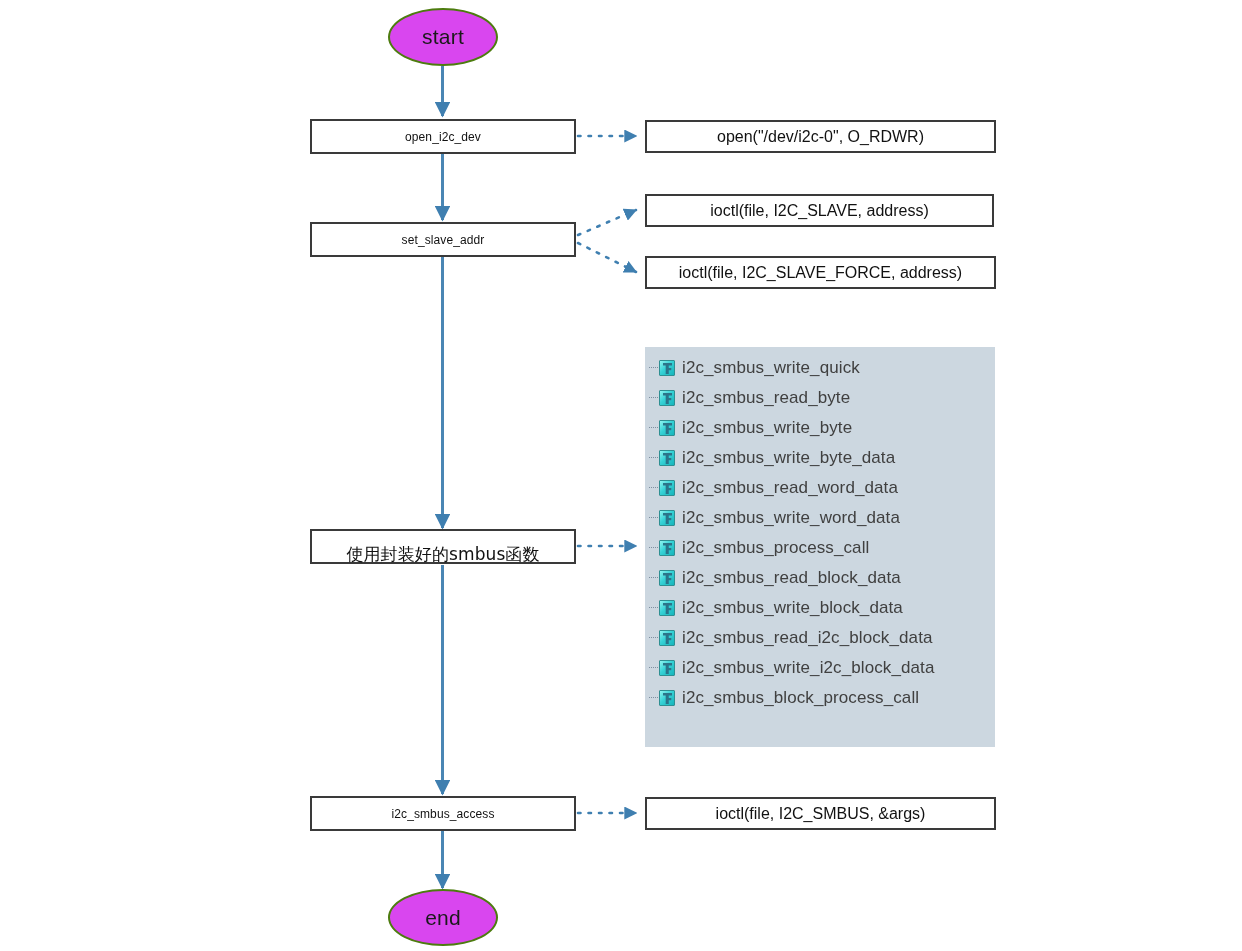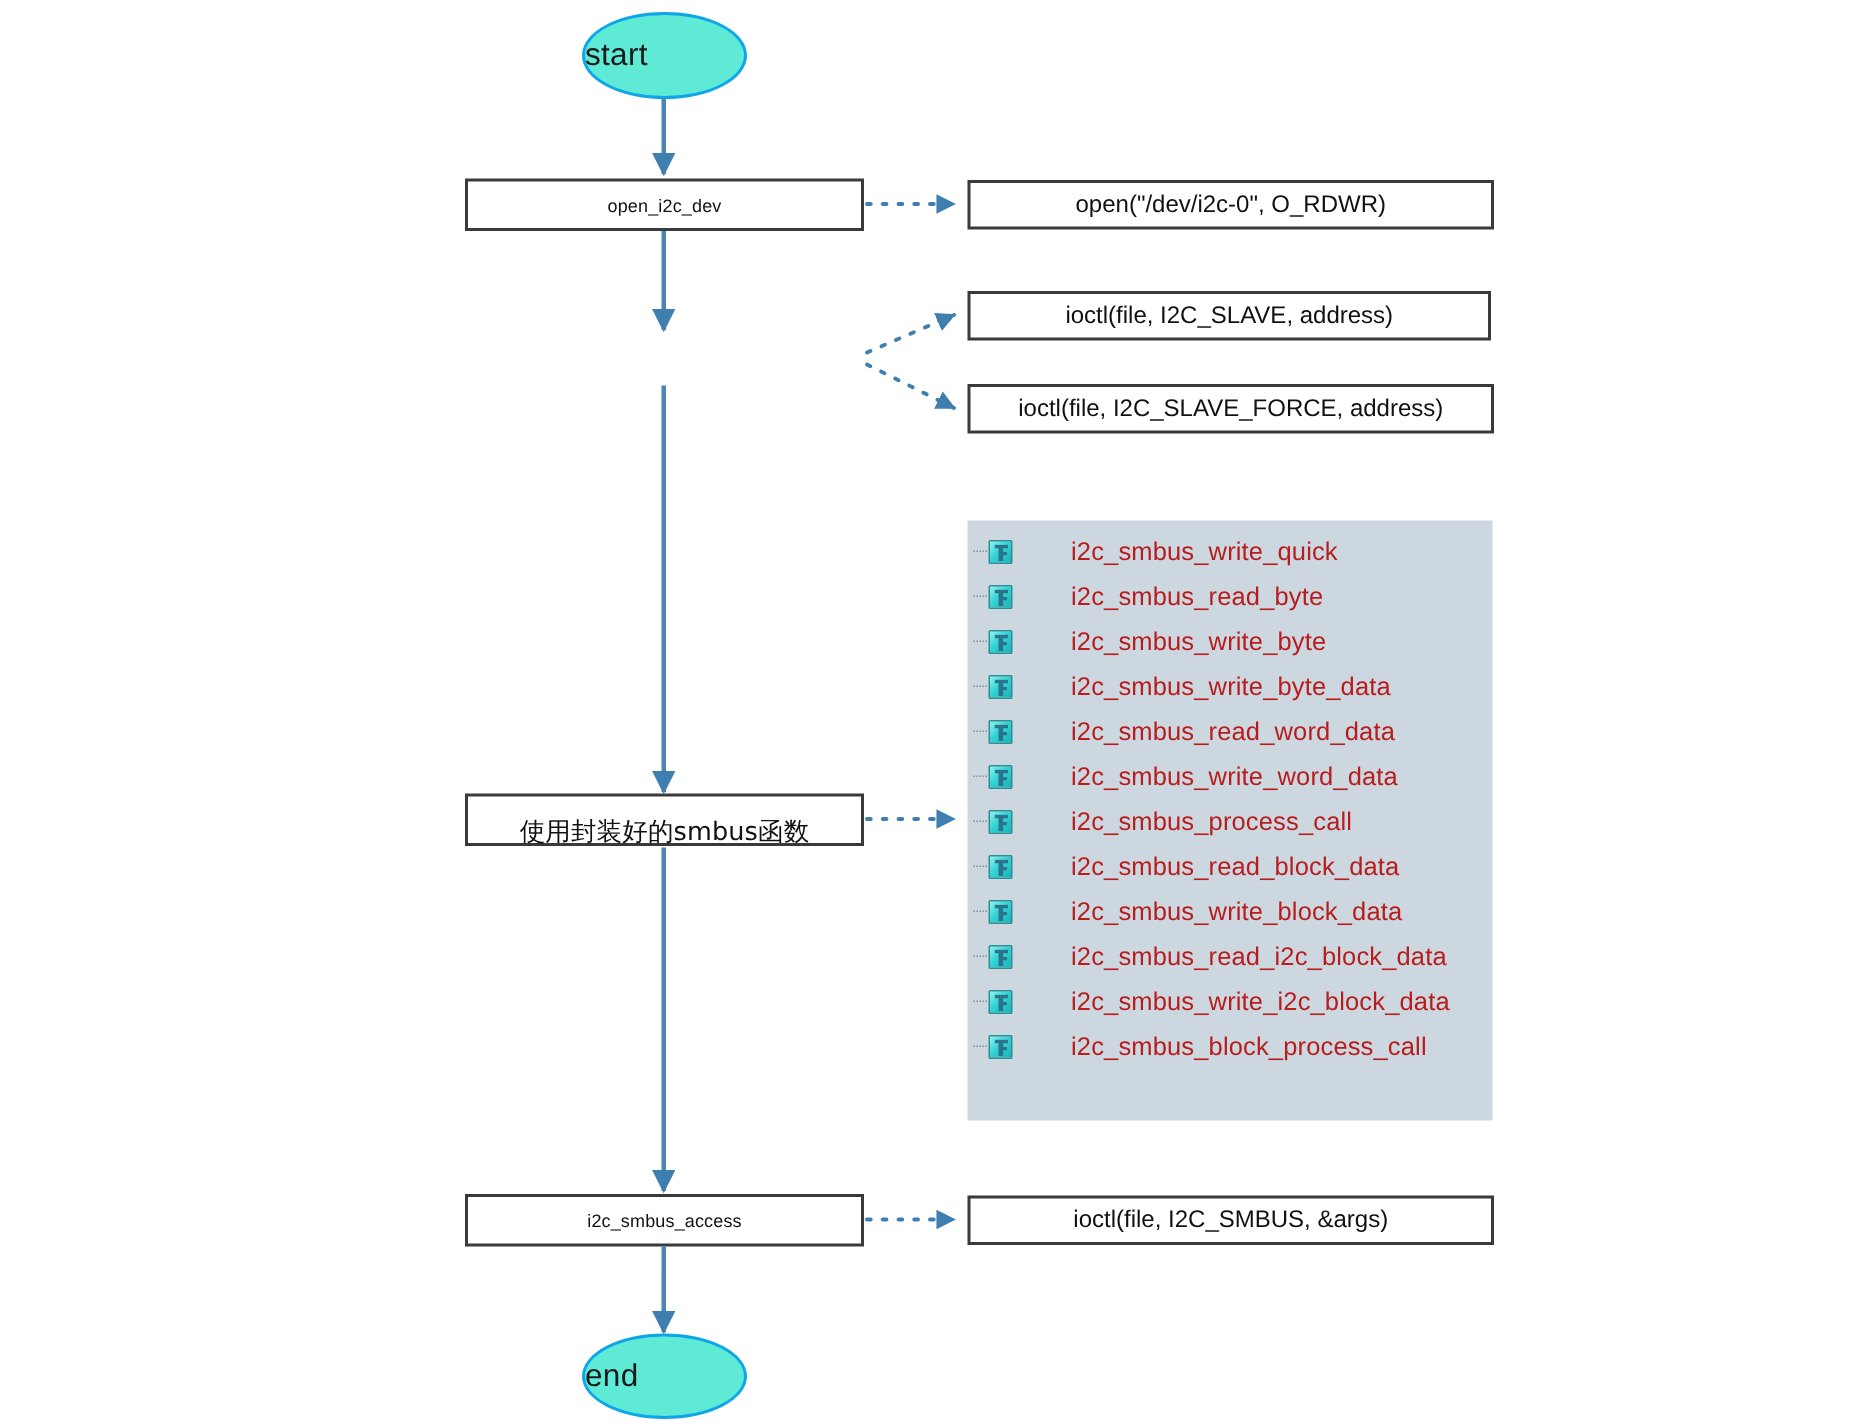"start" .terminator { background: #5eead4 -> #d946ef; border: 2px solid #0ea5e9 -> 2px solid #4d7c0f; justify-content: none -> center }
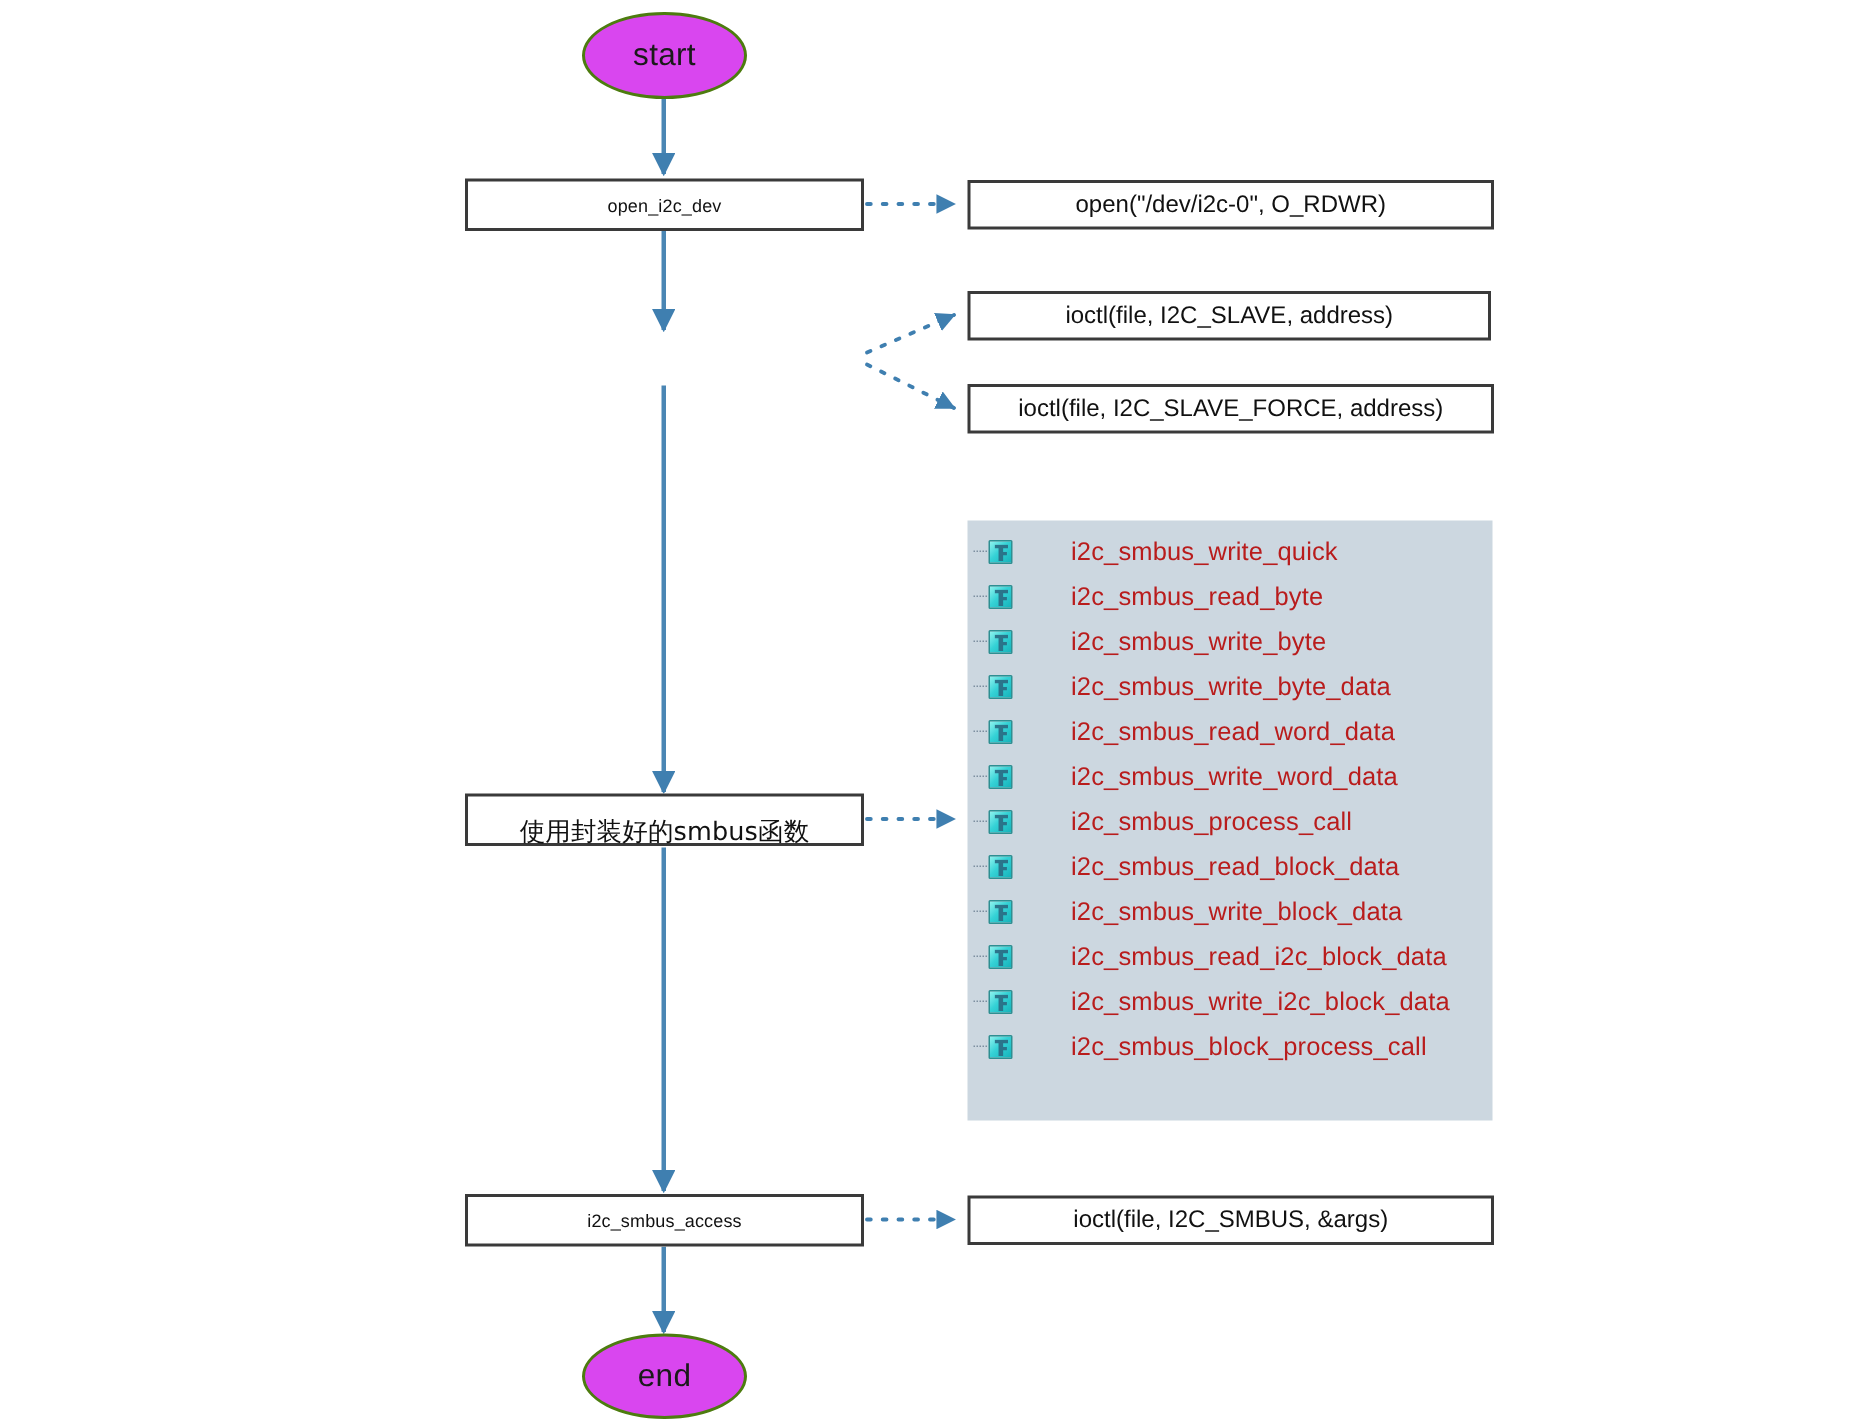"set_slave_addr" div.proc { html: none -> <div> <span>set_slave_addr</span> </div> }
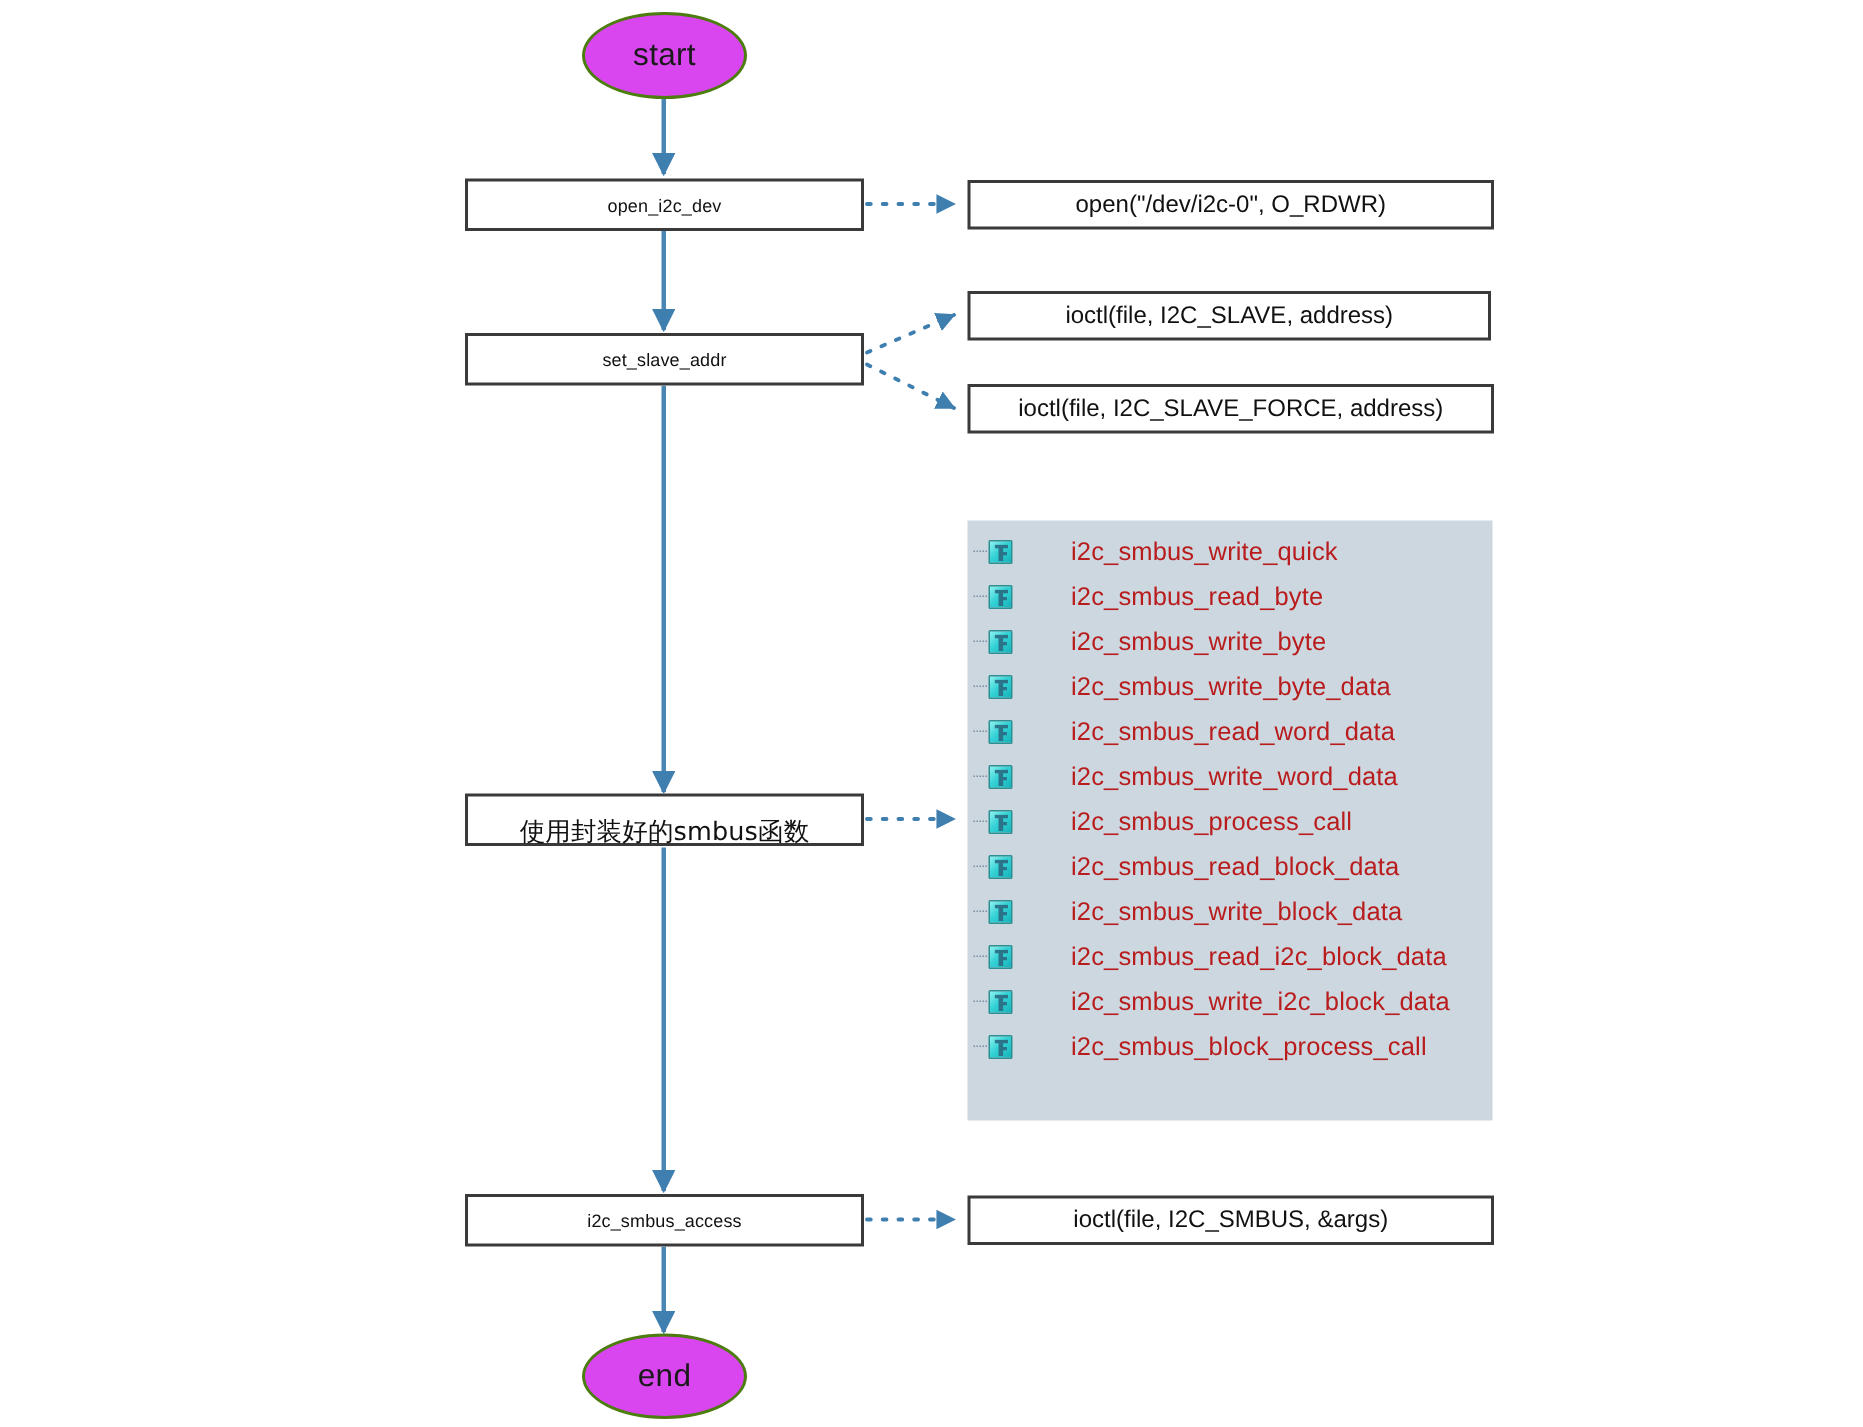"i2c_smbus_write_quick" .sym-label { color: #b91c1c -> #404040; margin-left: 32px -> none }
